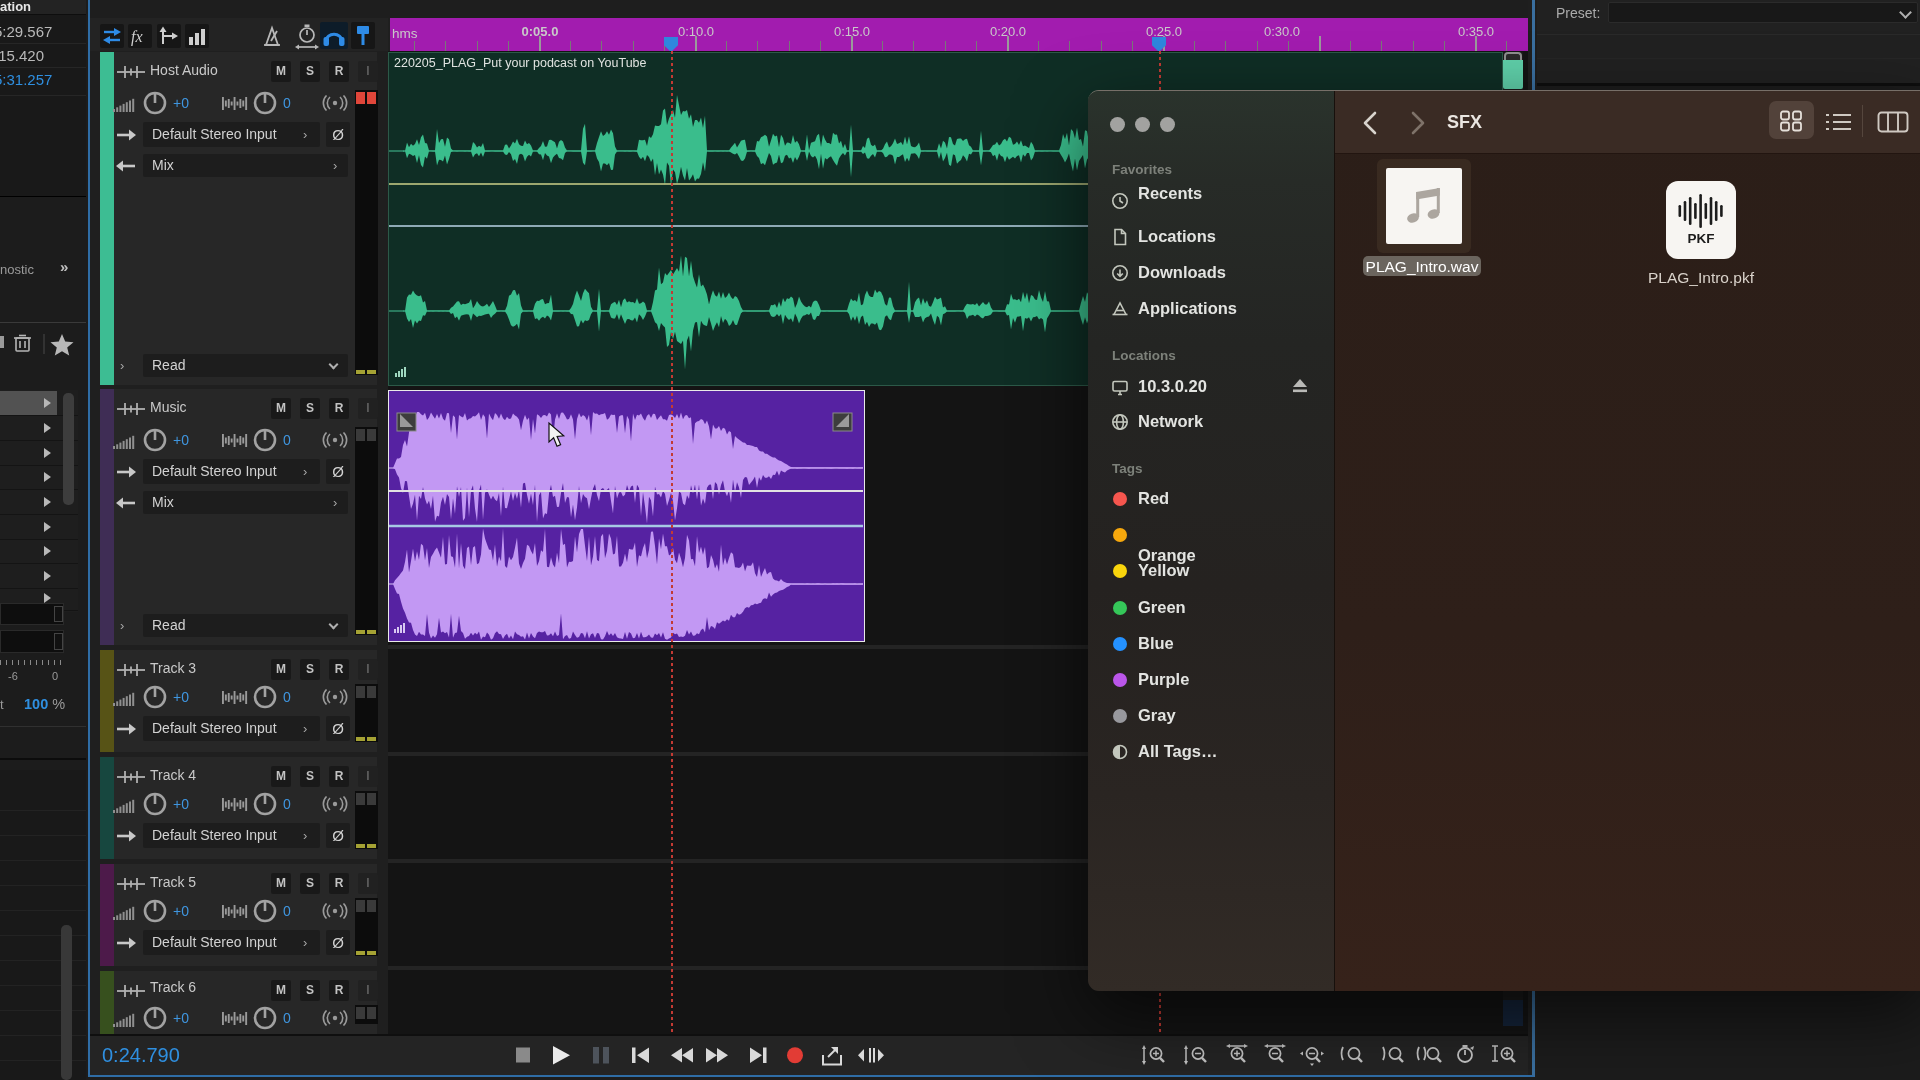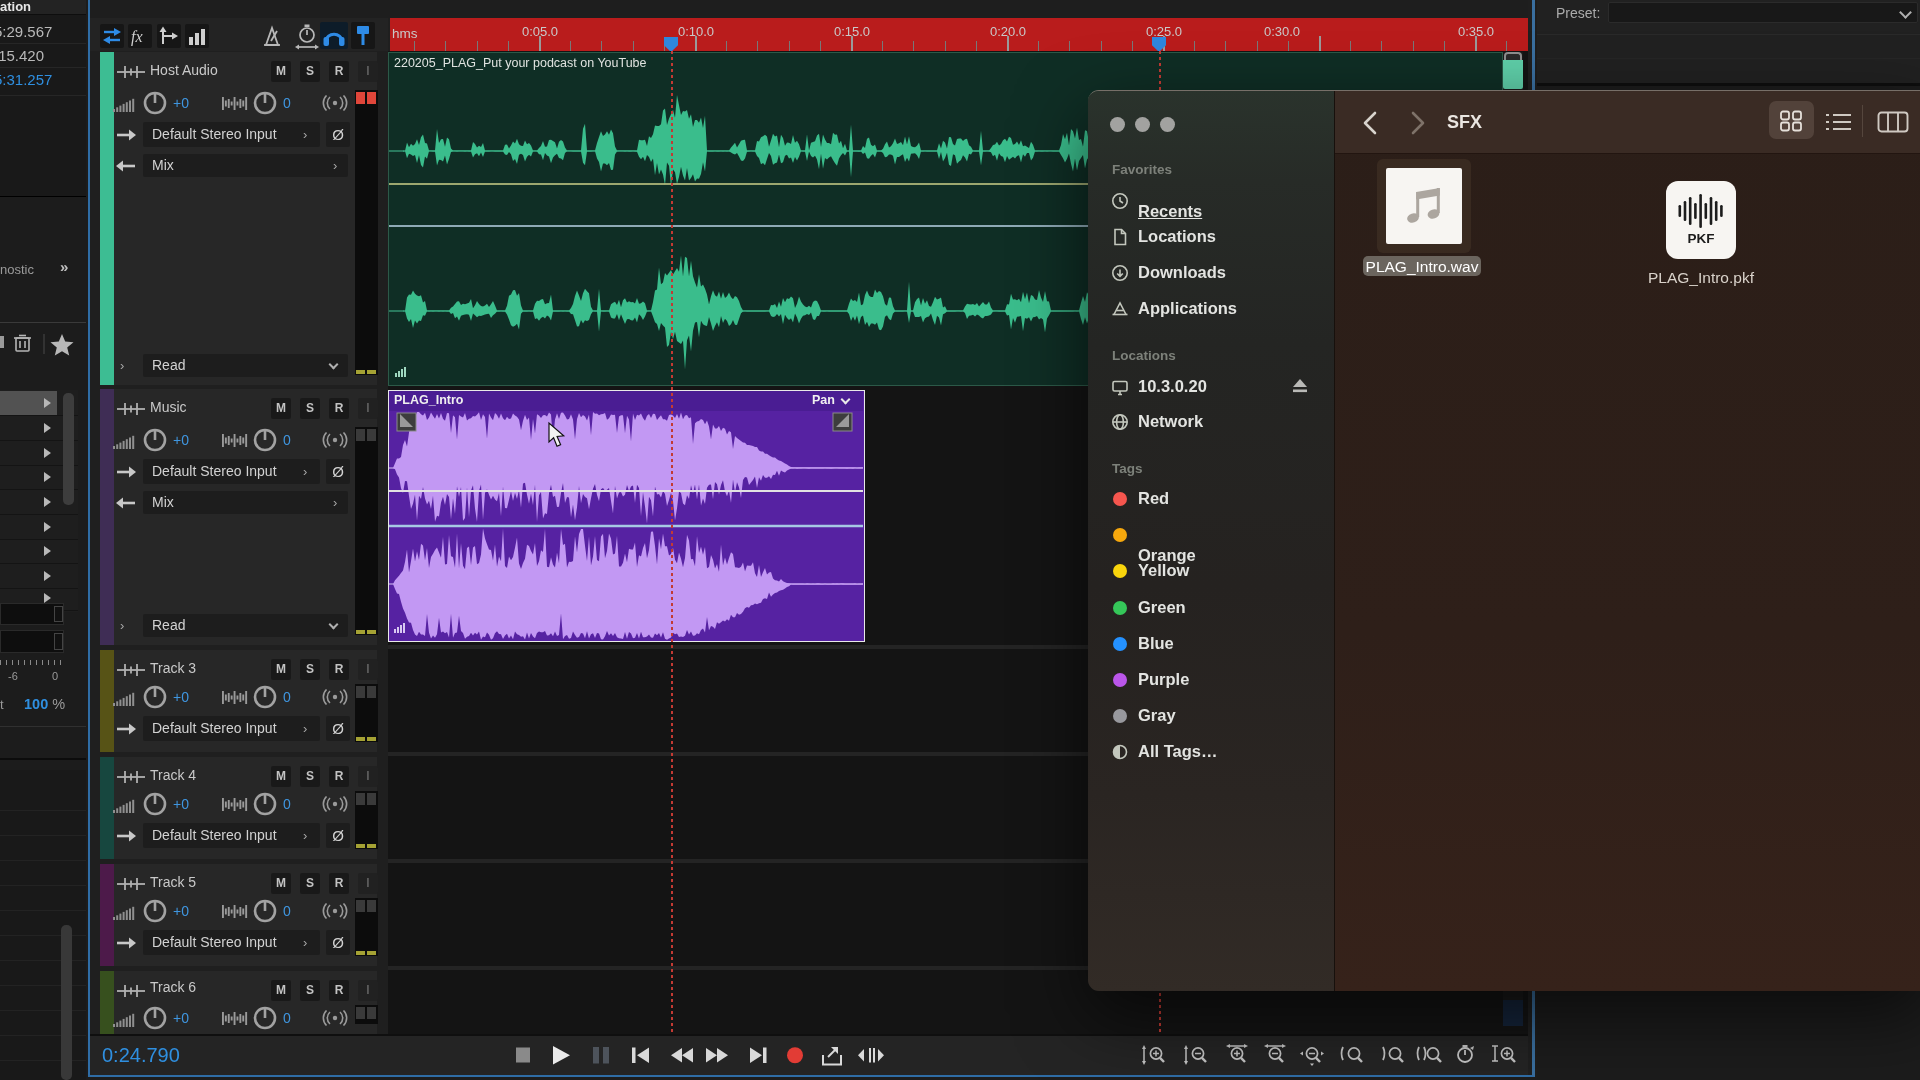"hms" #ruler { background: #b91c1c -> #a21caf }
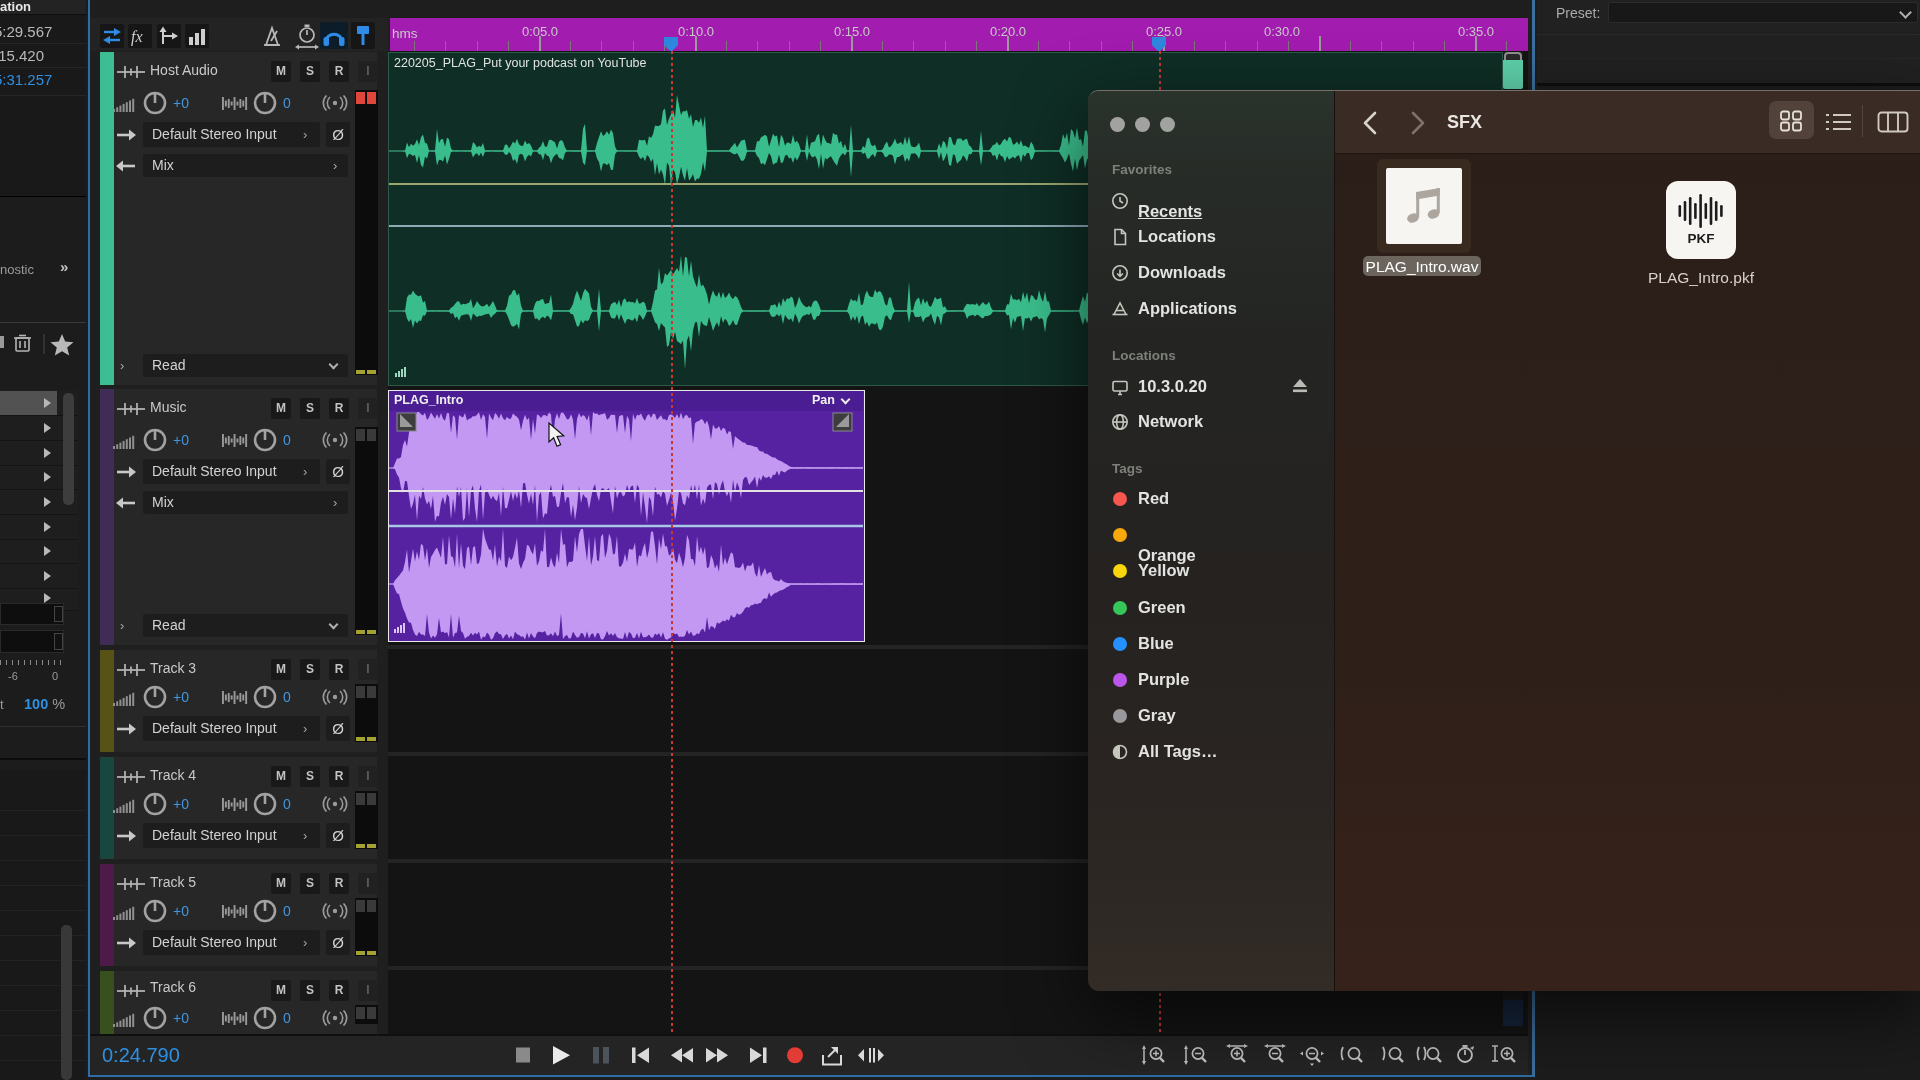"0:05.0" div.rlab { font-weight: none -> bold }
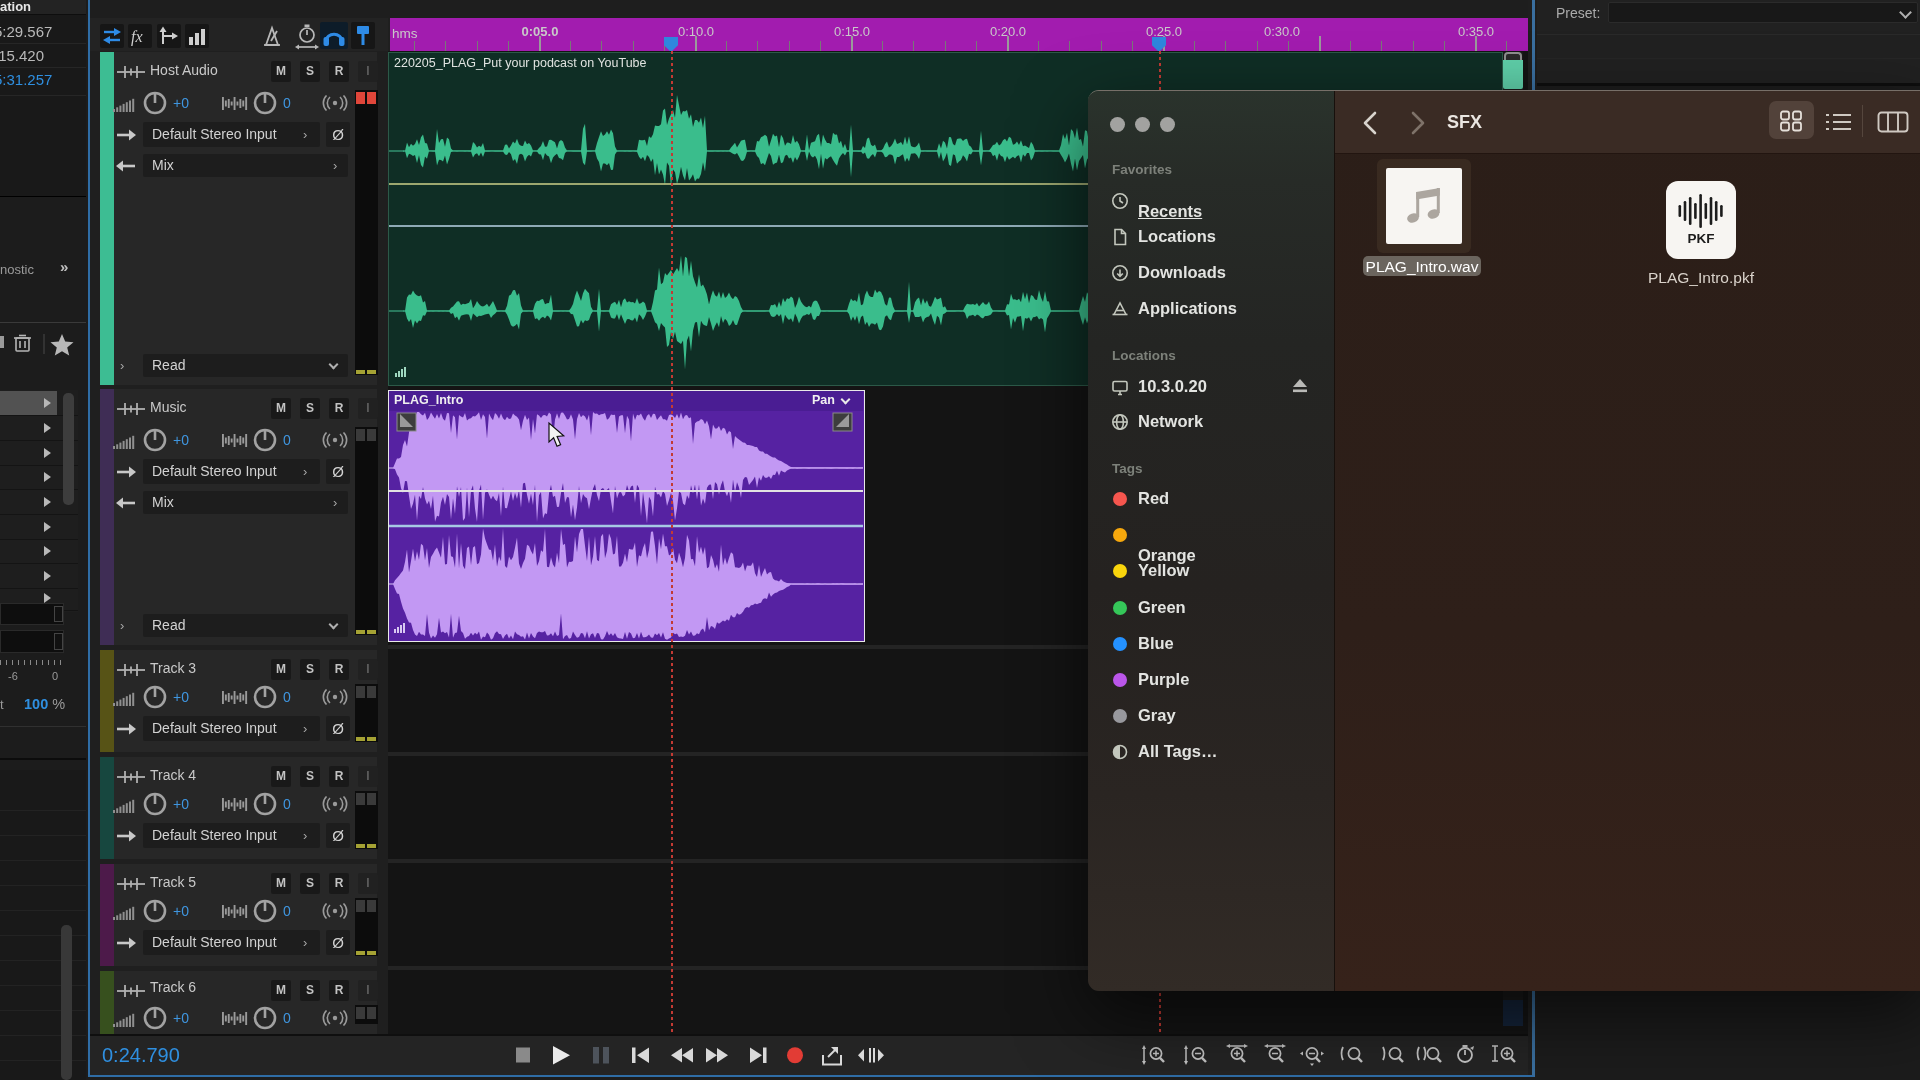"Recents" div.fside { text-decoration: underline -> none; top: 111px -> 93px }
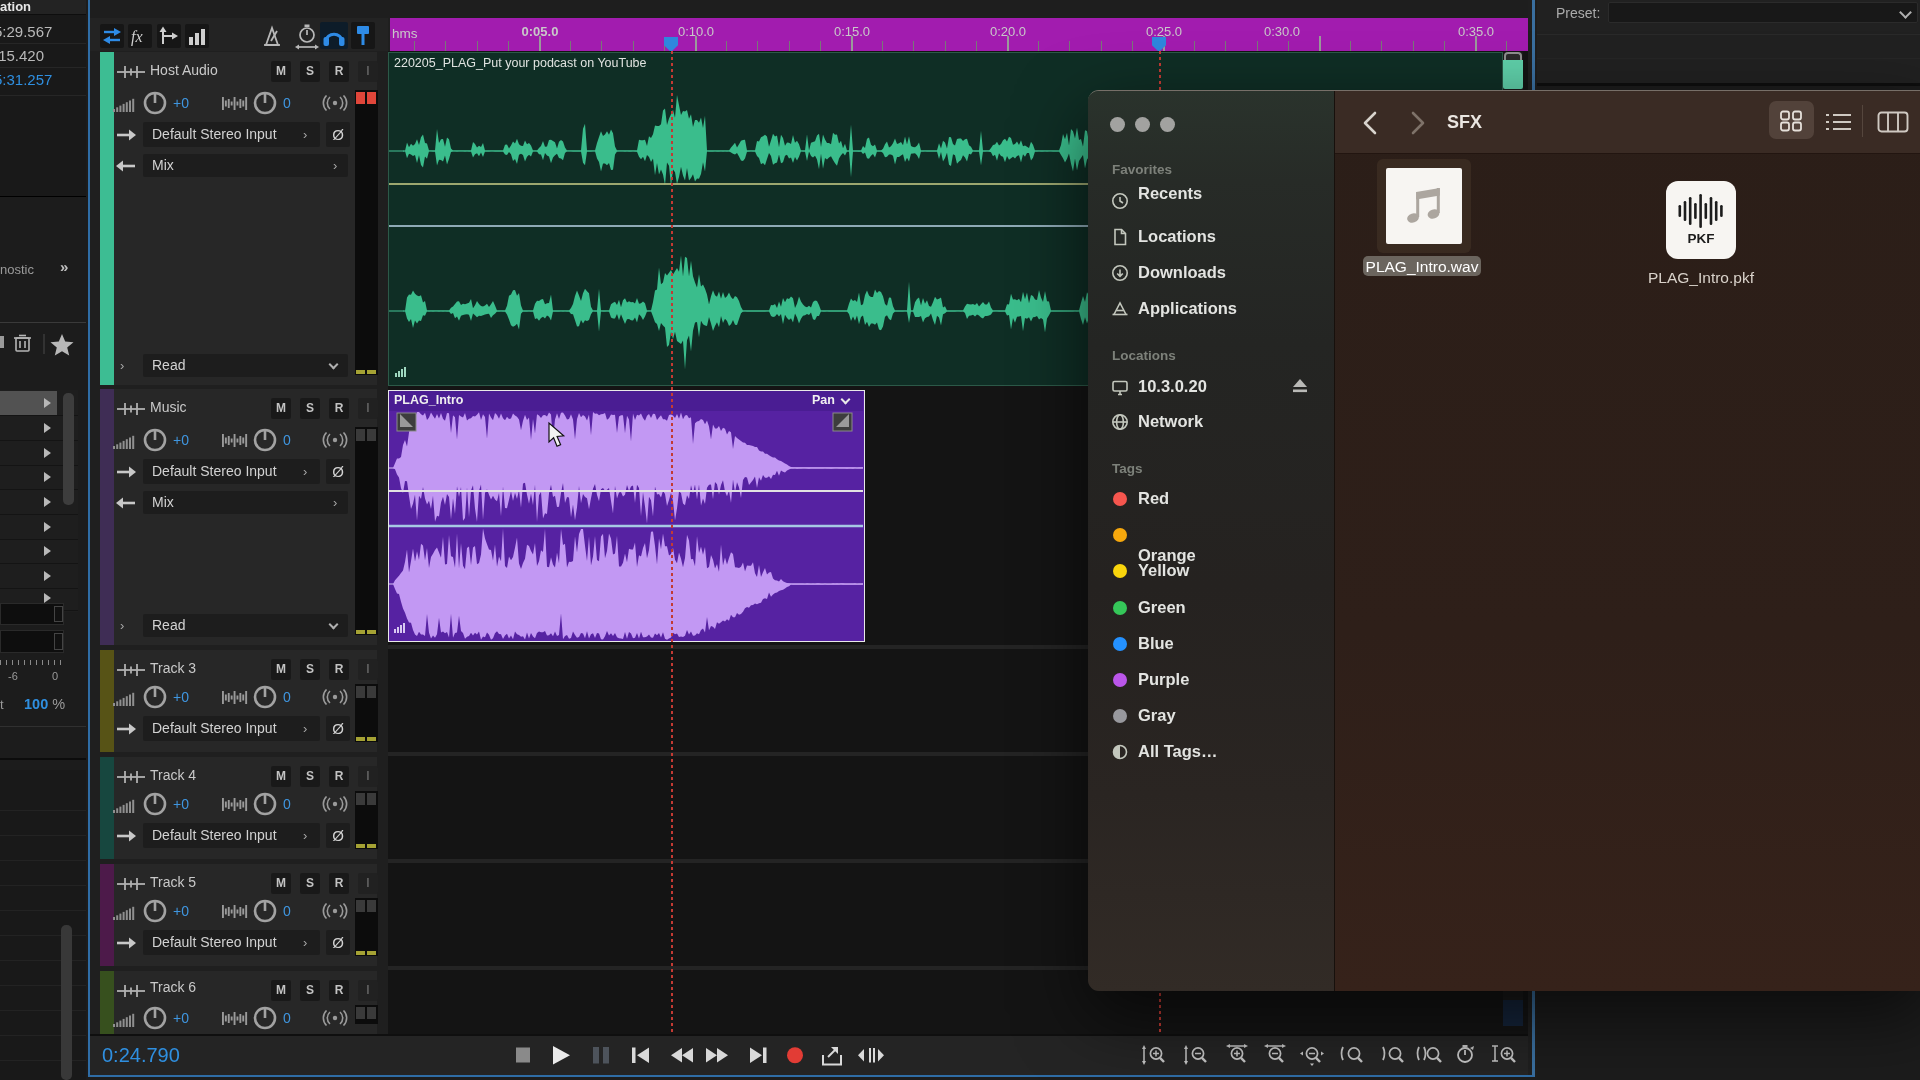"PLAG_Intro" div.abs { html: <div> <div>PLAG_Intro</div> <div>Pan</div> <div></div> </div> -> none }
